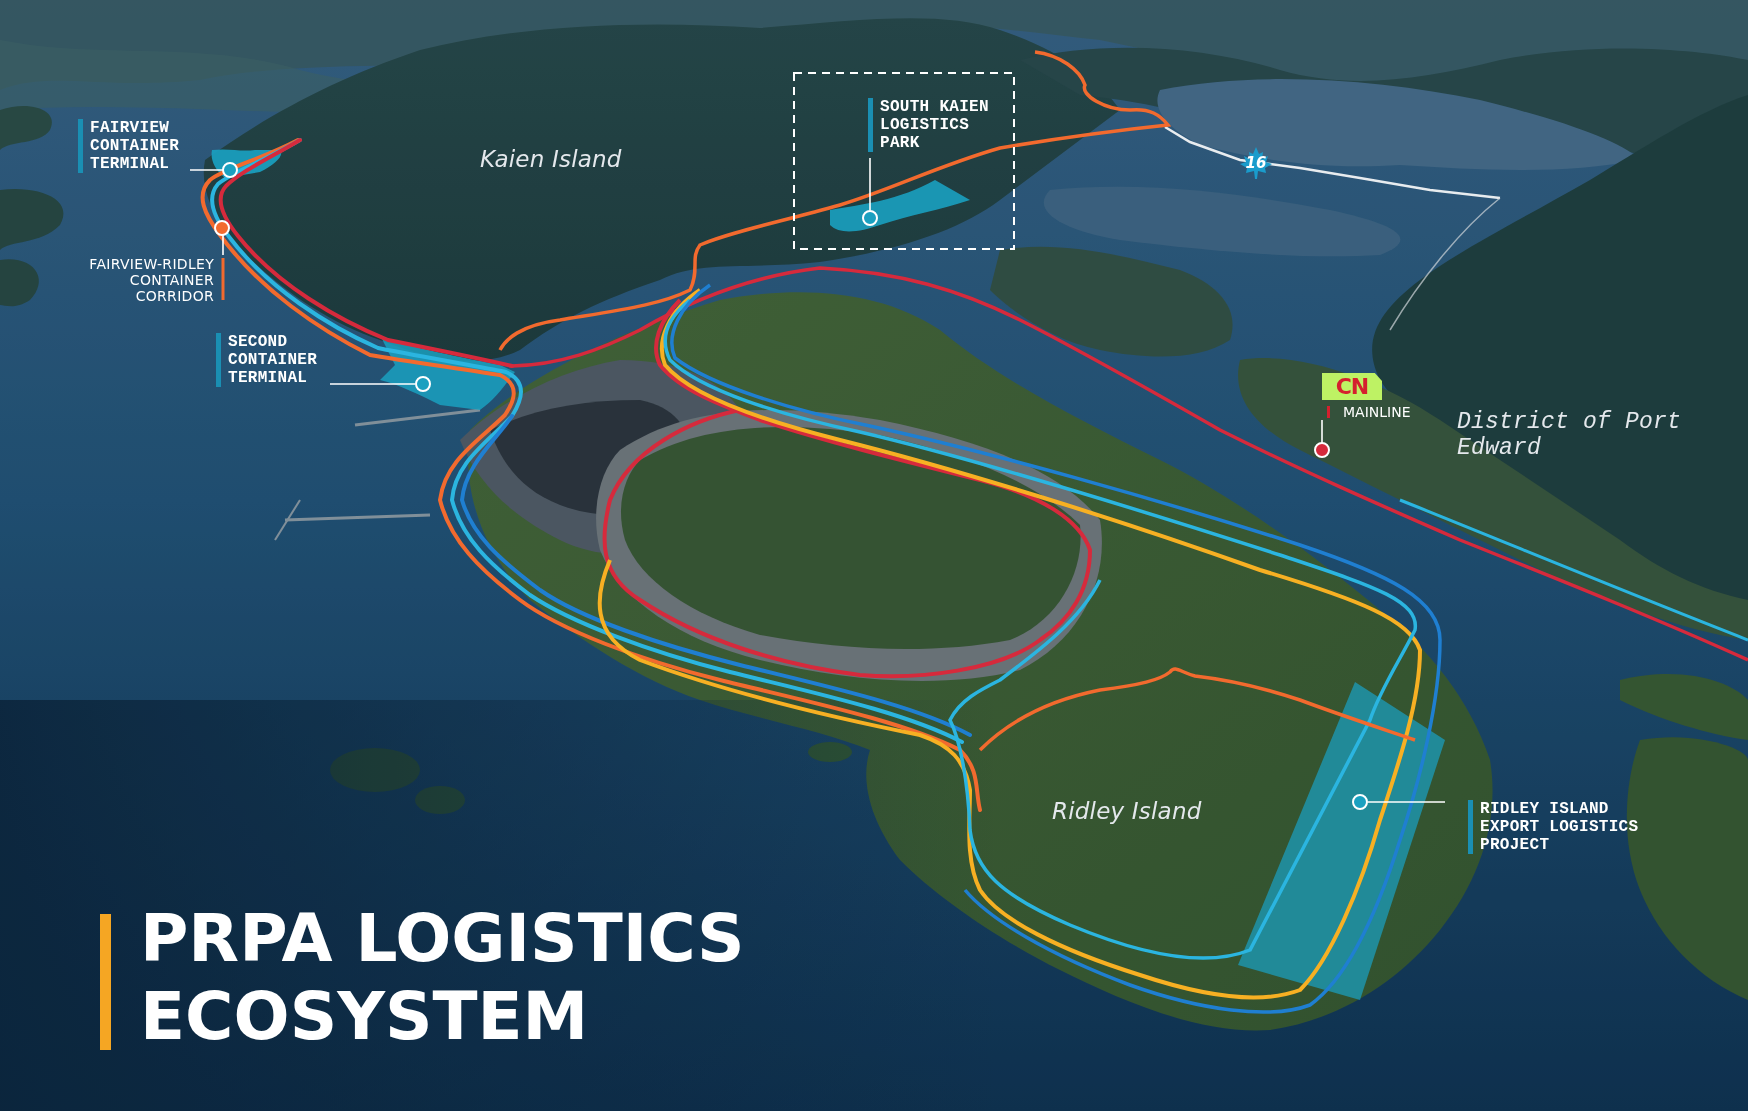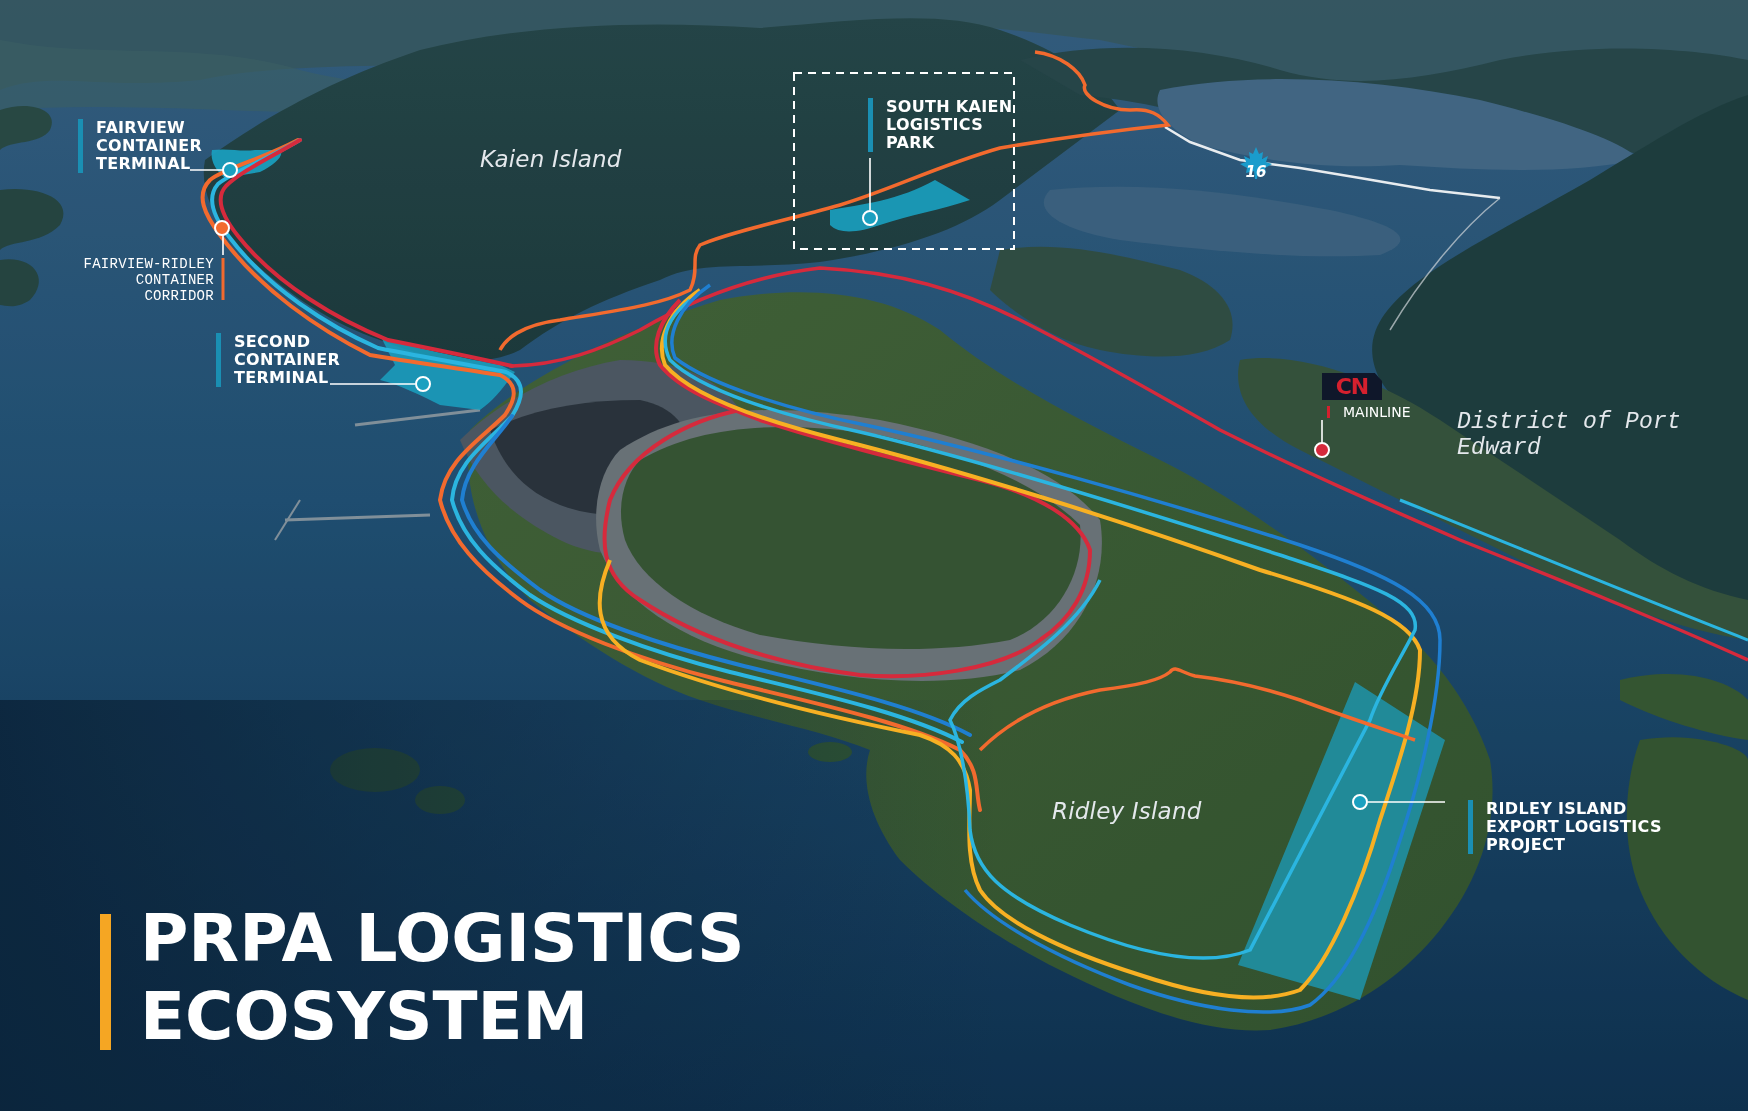"SOUTH KAIEN" .lbl.left-bar { font-family: none -> Liberation Mono, monospace; padding-left: 18px -> 12px }
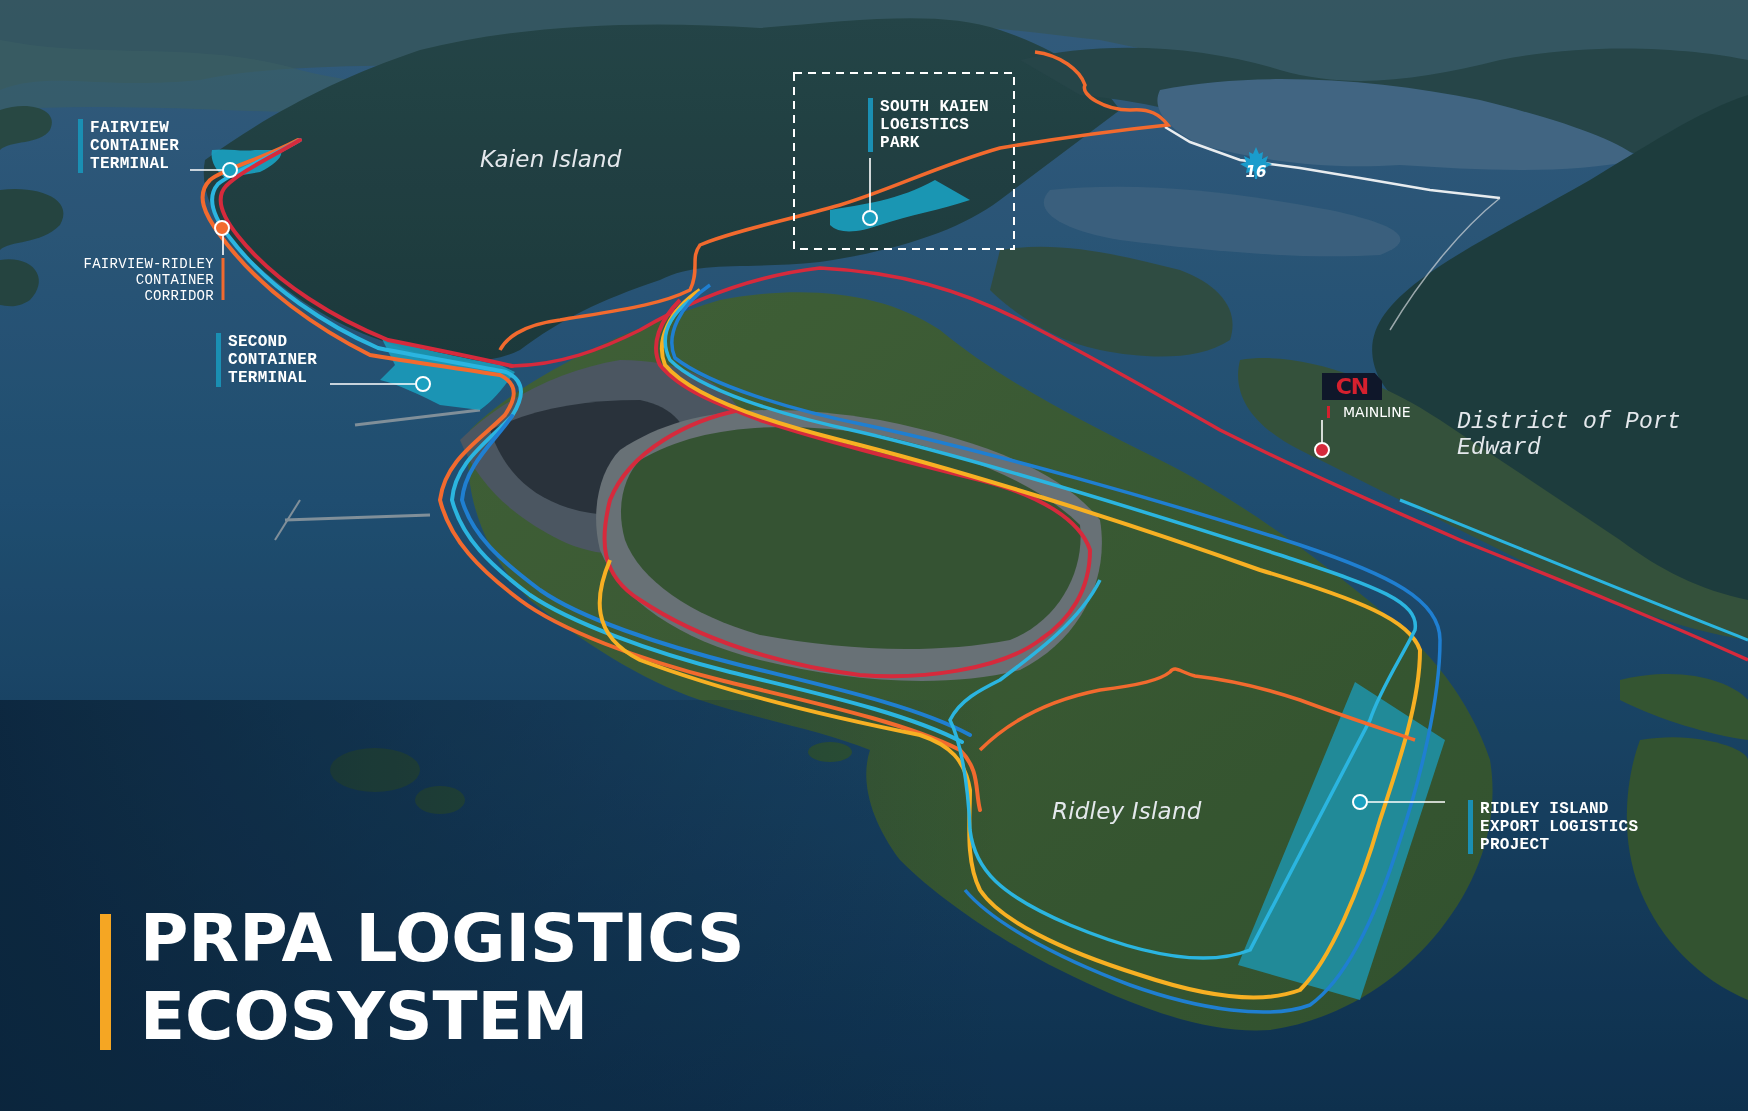"16" .hwy { align-items: flex-end -> center }
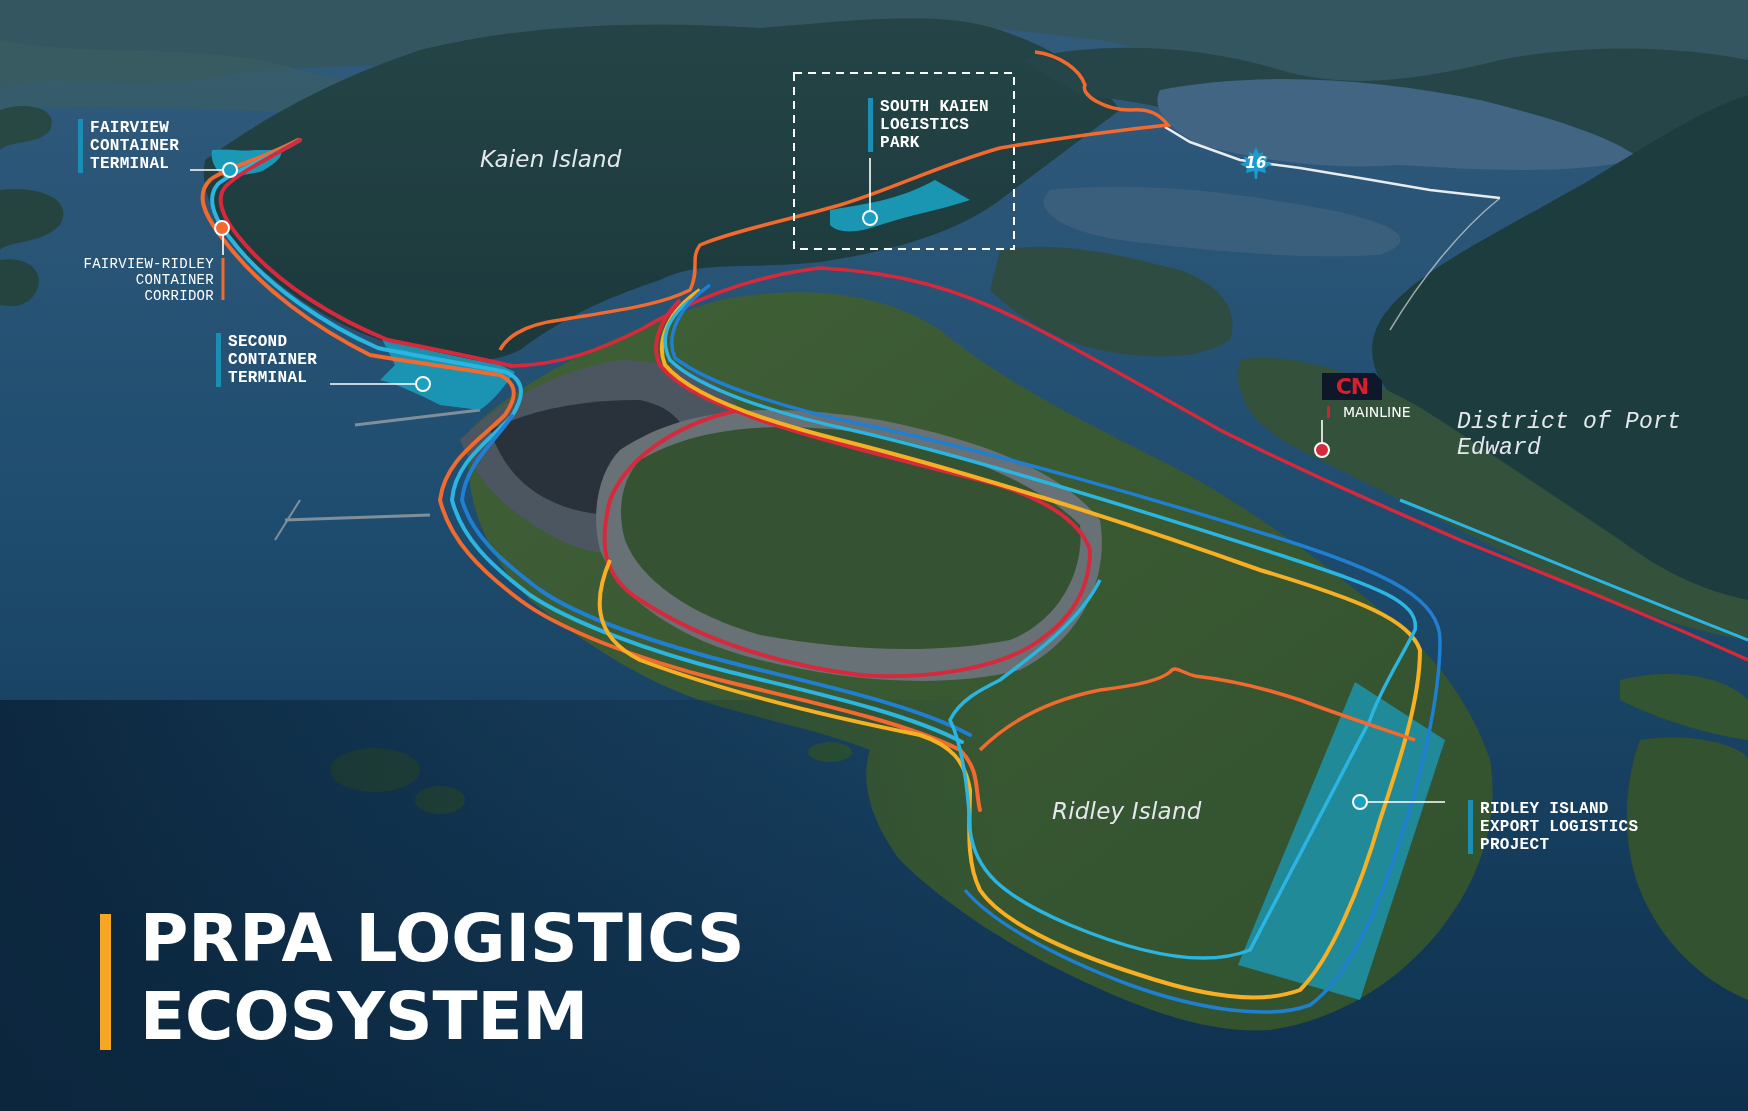"FAIRVIEW-RIDLEY" .lbl-light { font-family: Liberation Mono, monospace -> none }
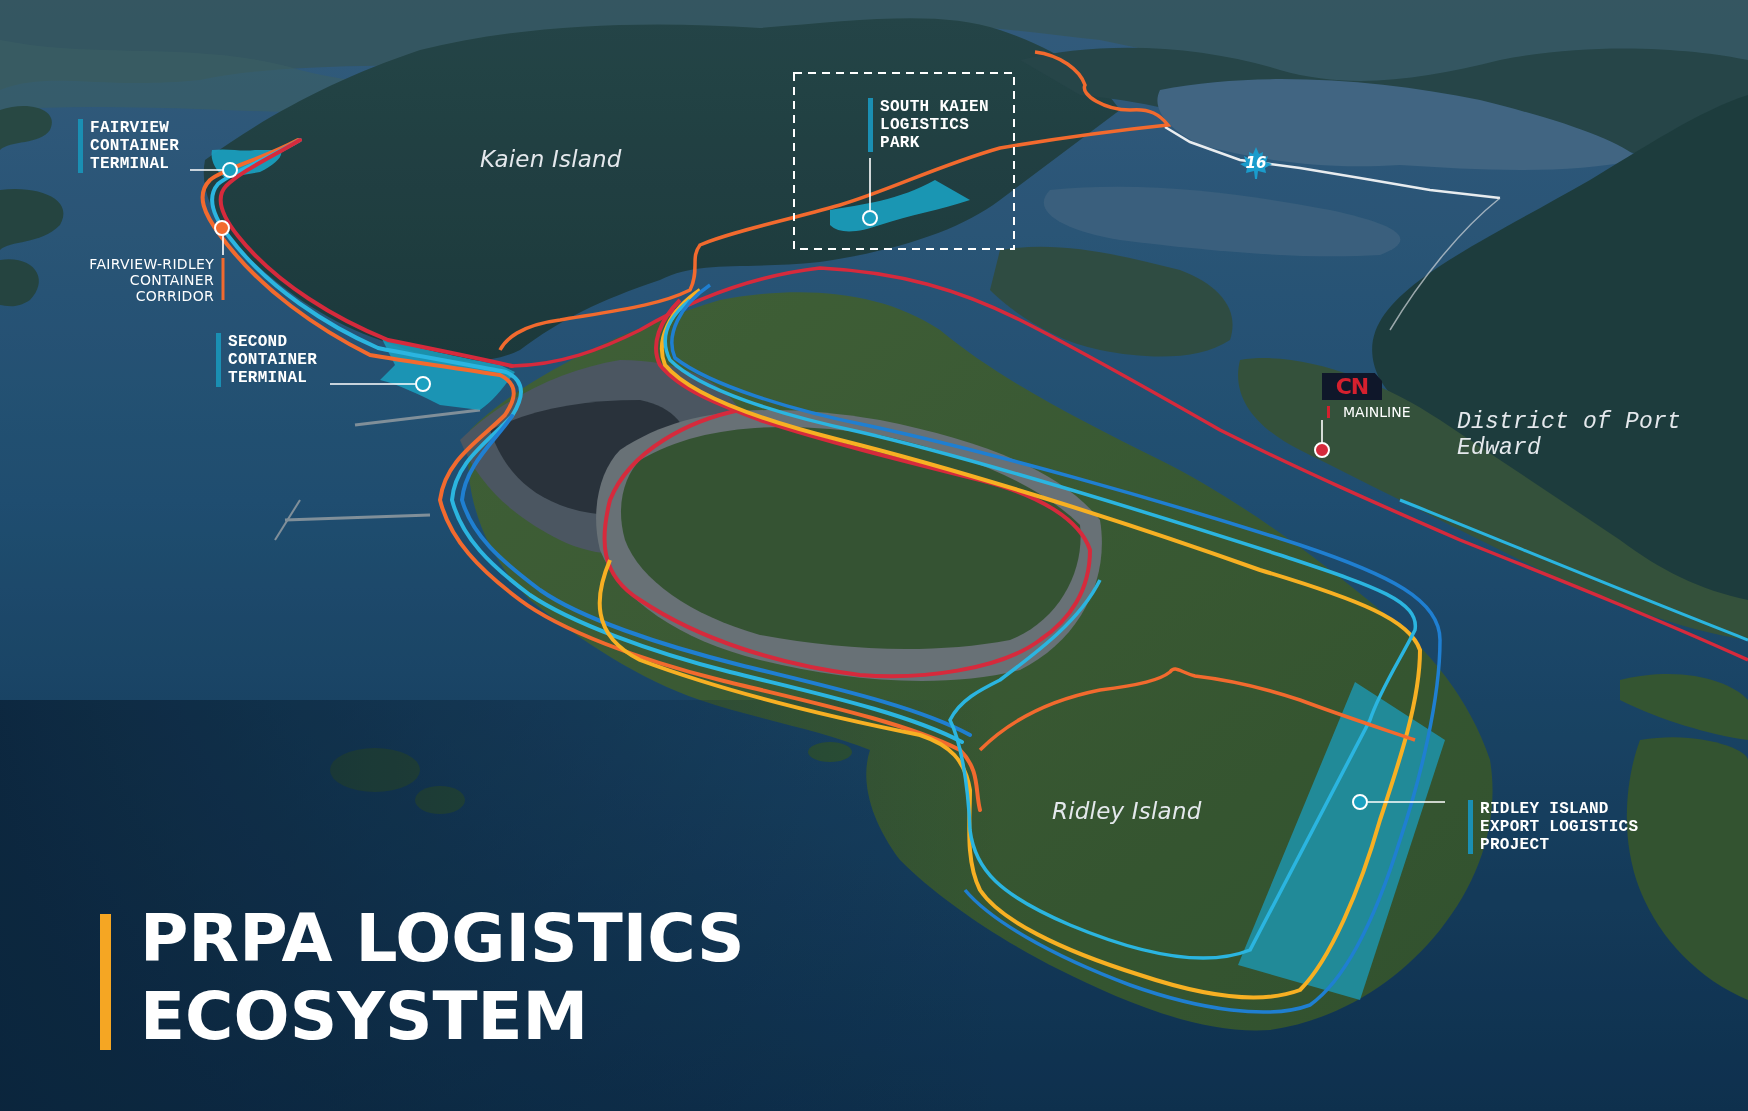"CN" .cn-logo { background: #0f172a -> #bef264 }
